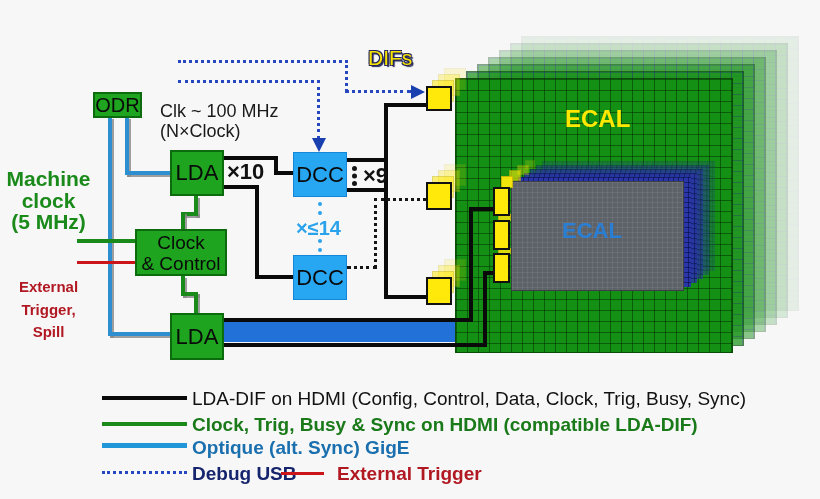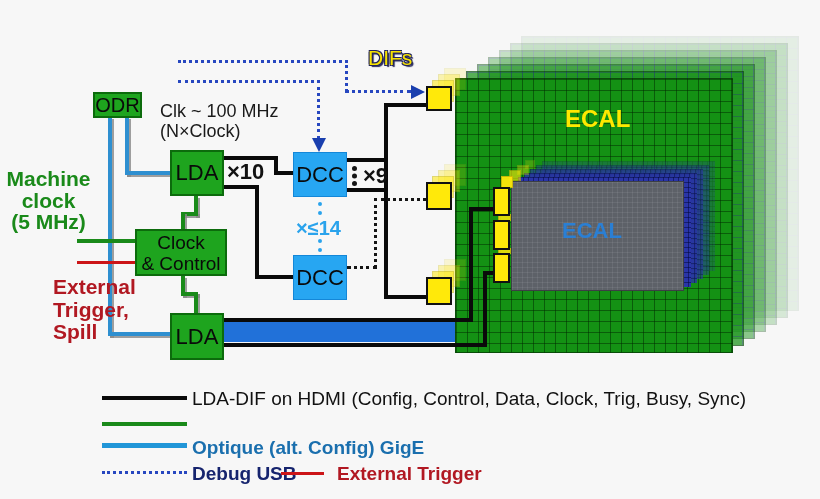"External" .etrig { font-size: 21px -> 15px; margin-left: 47px -> none; text-align: left -> center }
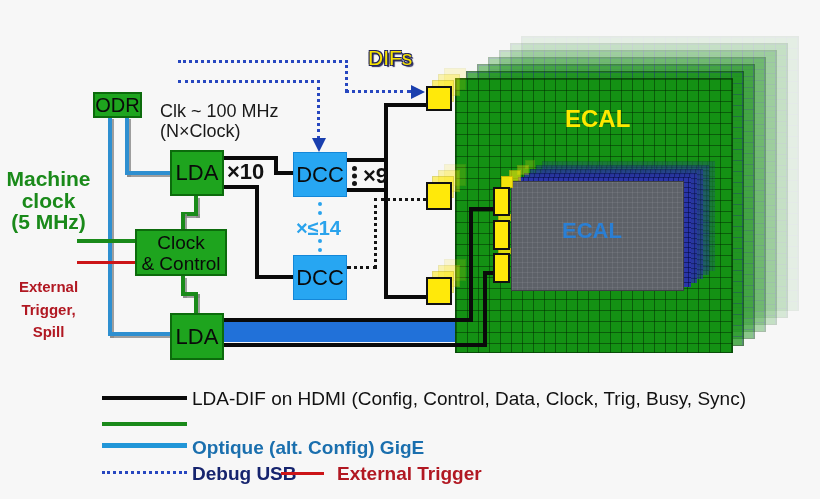"Clock, Trig, Busy & Sync" div.t { html: none -> <div>Clock, Trig, Busy &amp; Sync on HDMI (compatible LDA-DIF)</div> }
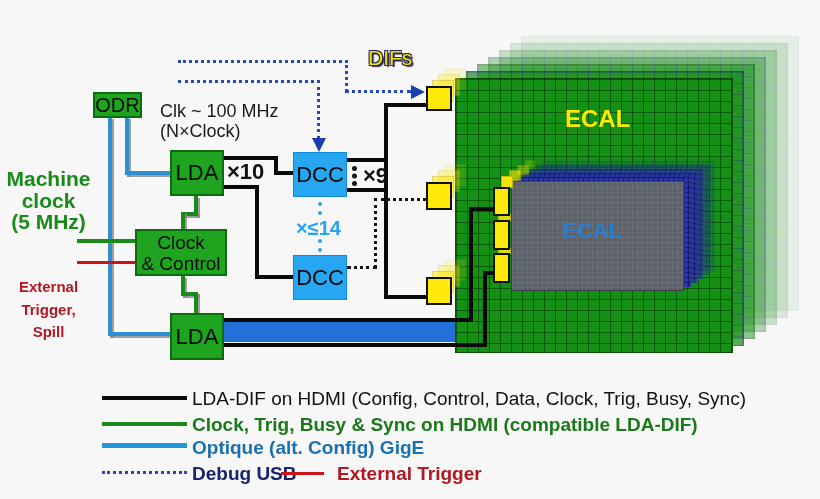"Optique (alt. Config) GigE" div.t { text: Config -> Sync }
